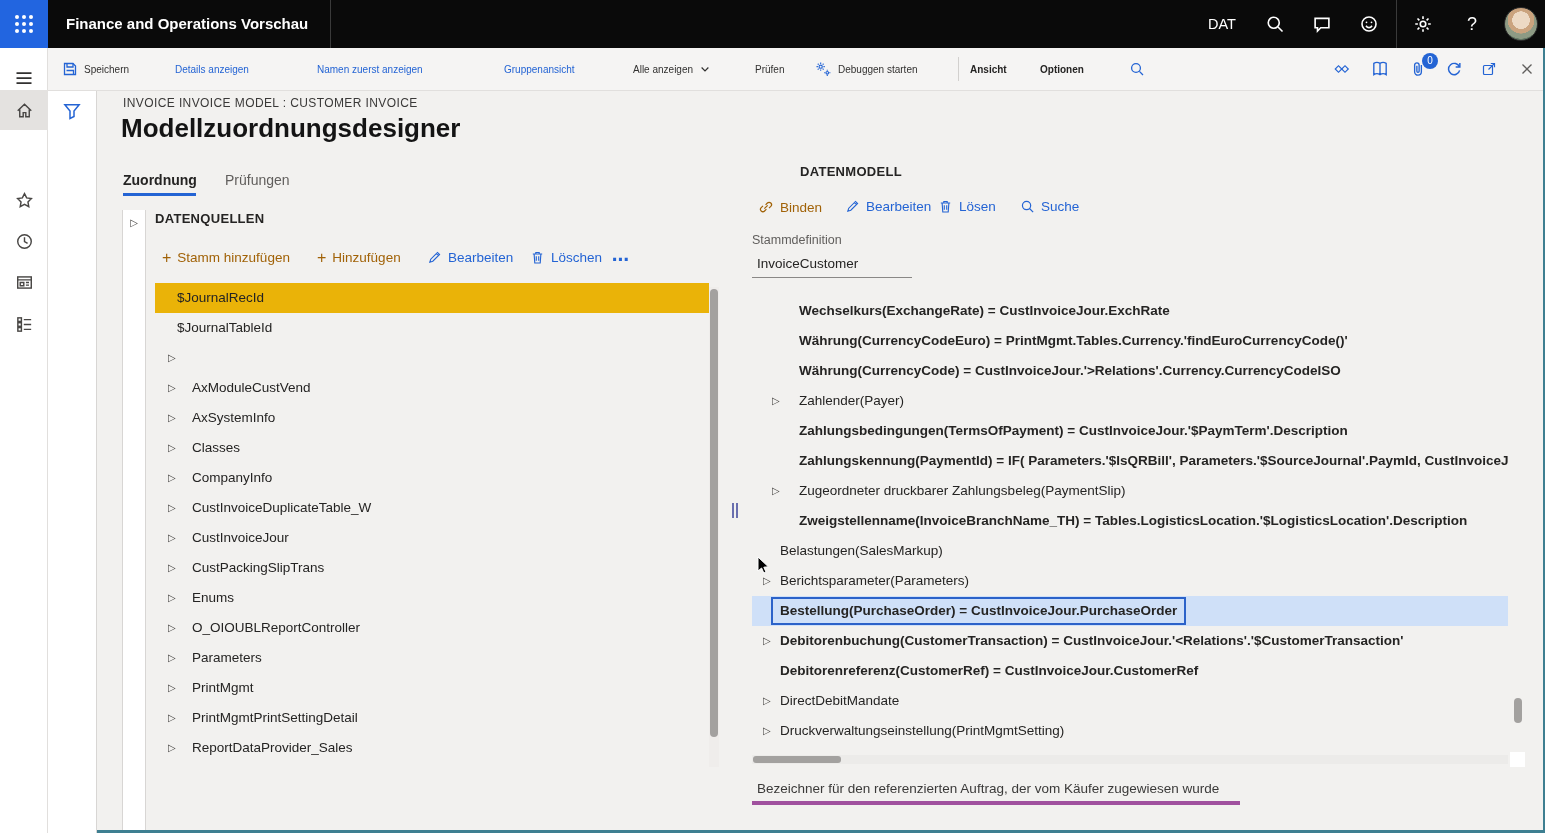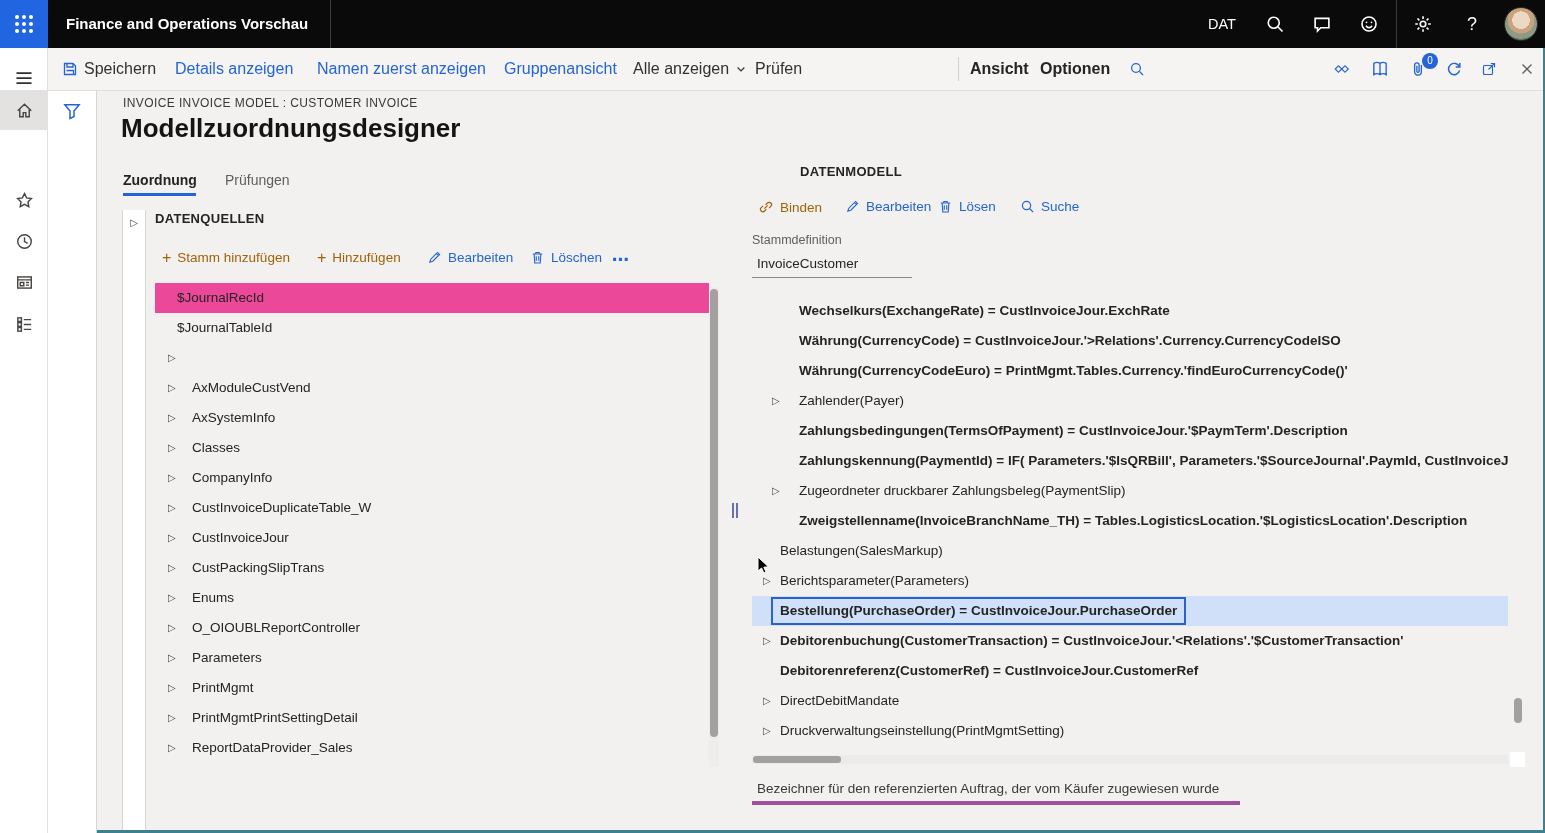"Speichern" .ab-item { font-size: 16px -> 10px }
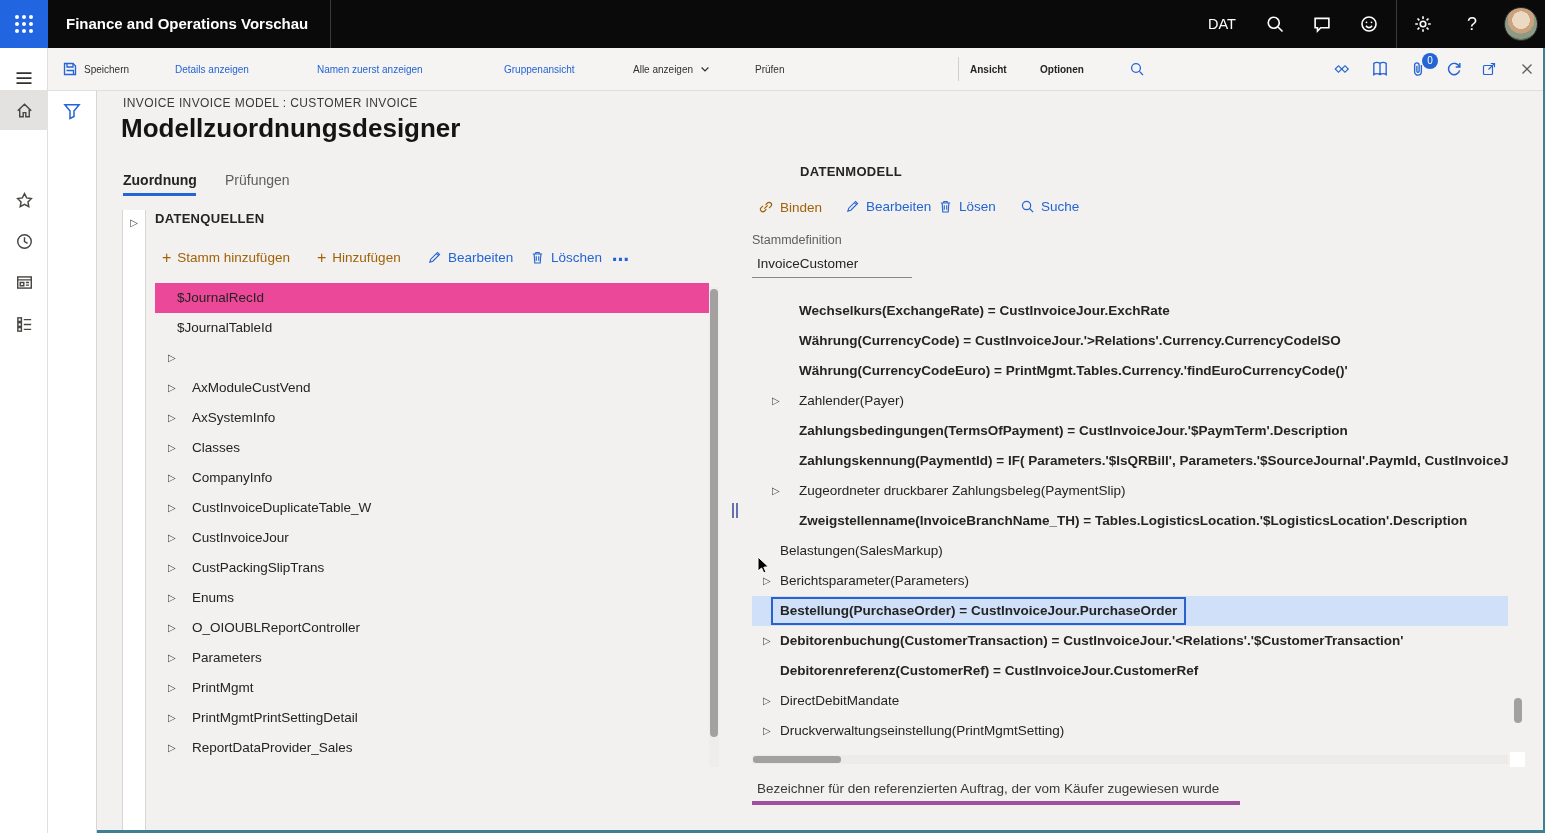"Debuggen starten" div.ab-item { html: none -> <div> <svg> <circle></circle> <path></path> <circle></circle> <path></path> </svg> <span>Debuggen starten</span> </div> }
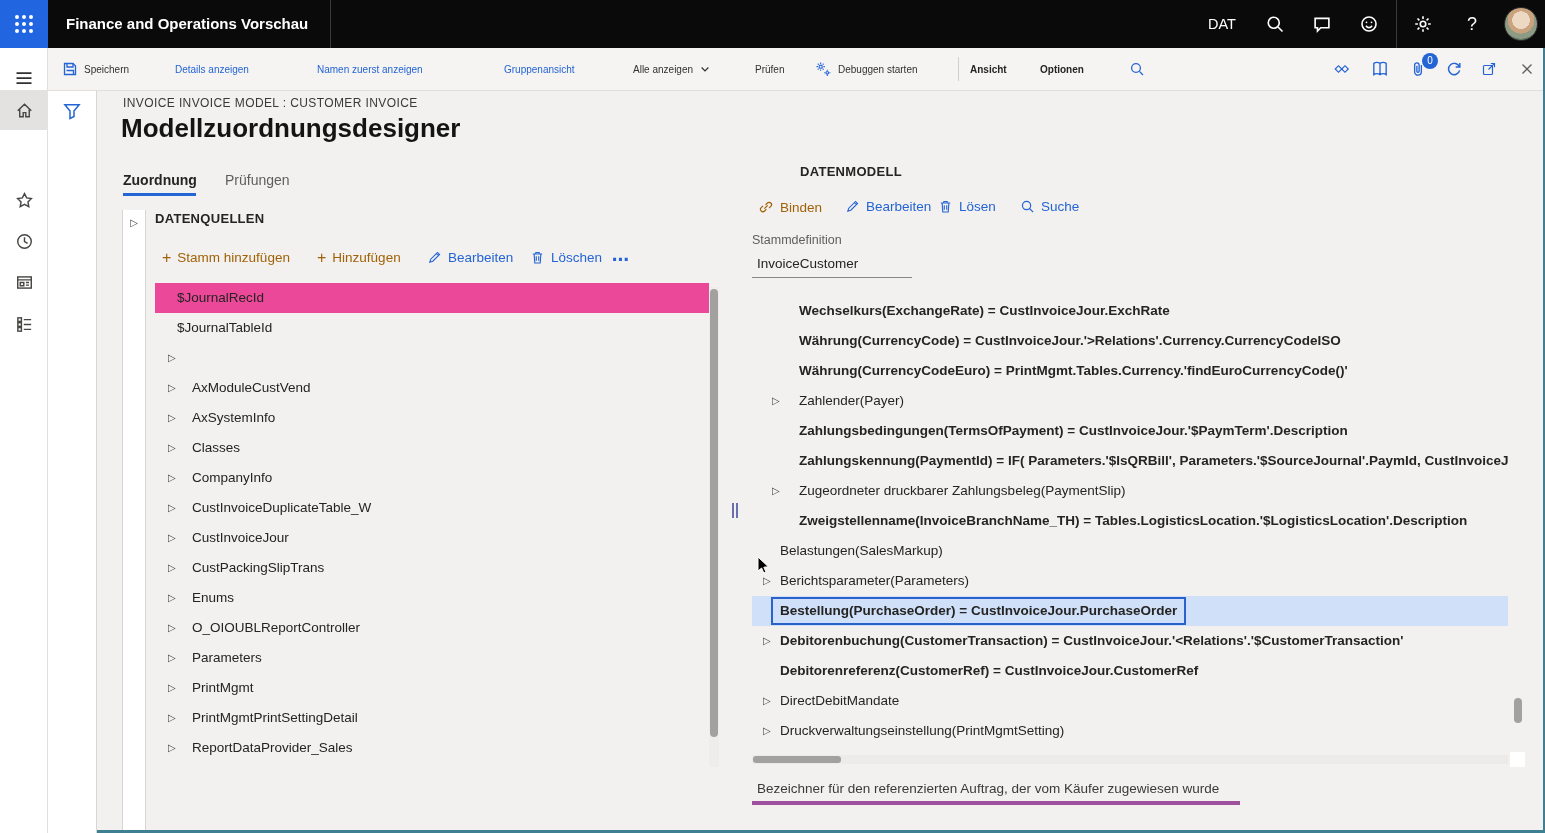"$JournalRecId" .ds-row.sel { background: #ec4899 -> #eab308 }
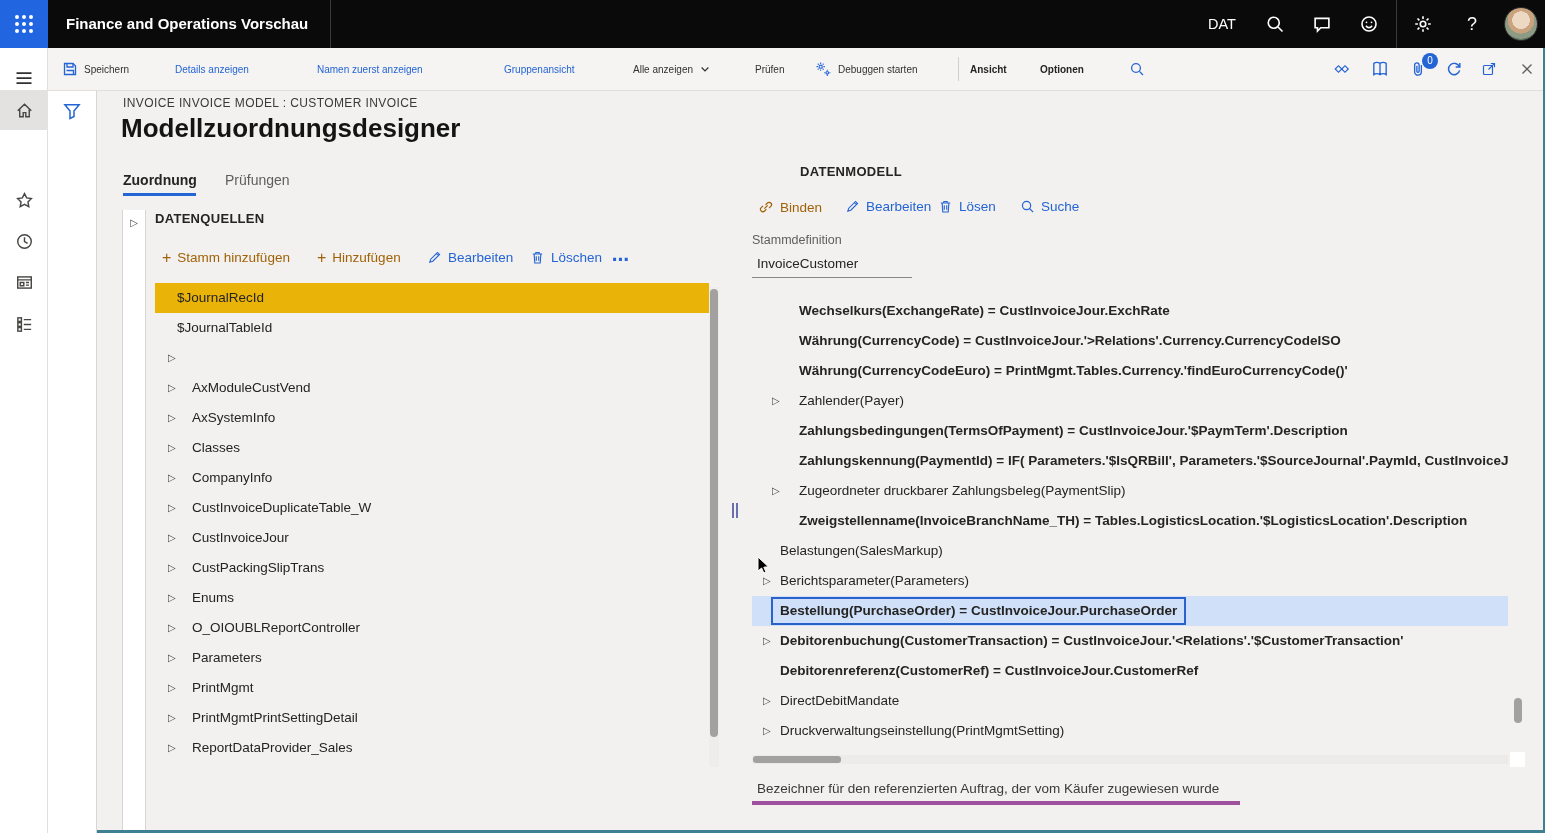"Währung(CurrencyCode) =" div.dm-row { order: before "Währung(CurrencyCodeEuro) =" -> after "Währung(CurrencyCodeEuro) =" }
